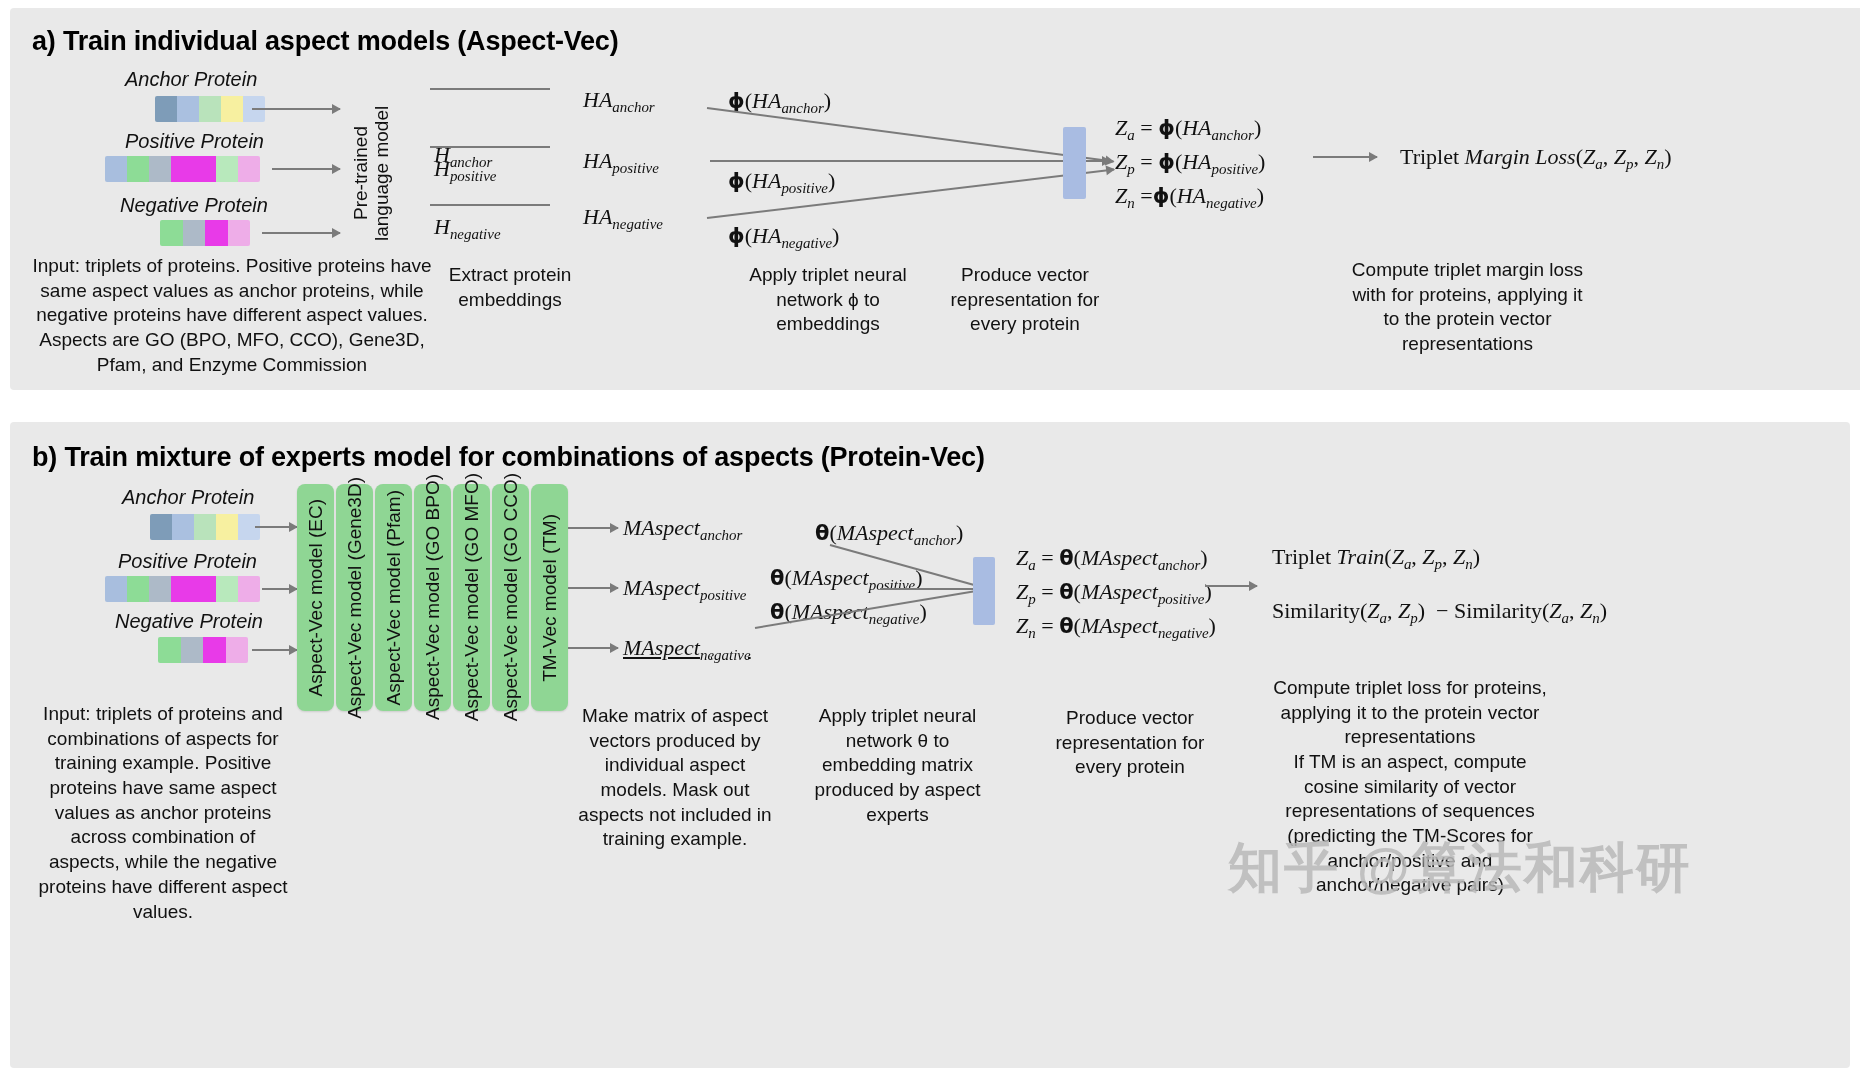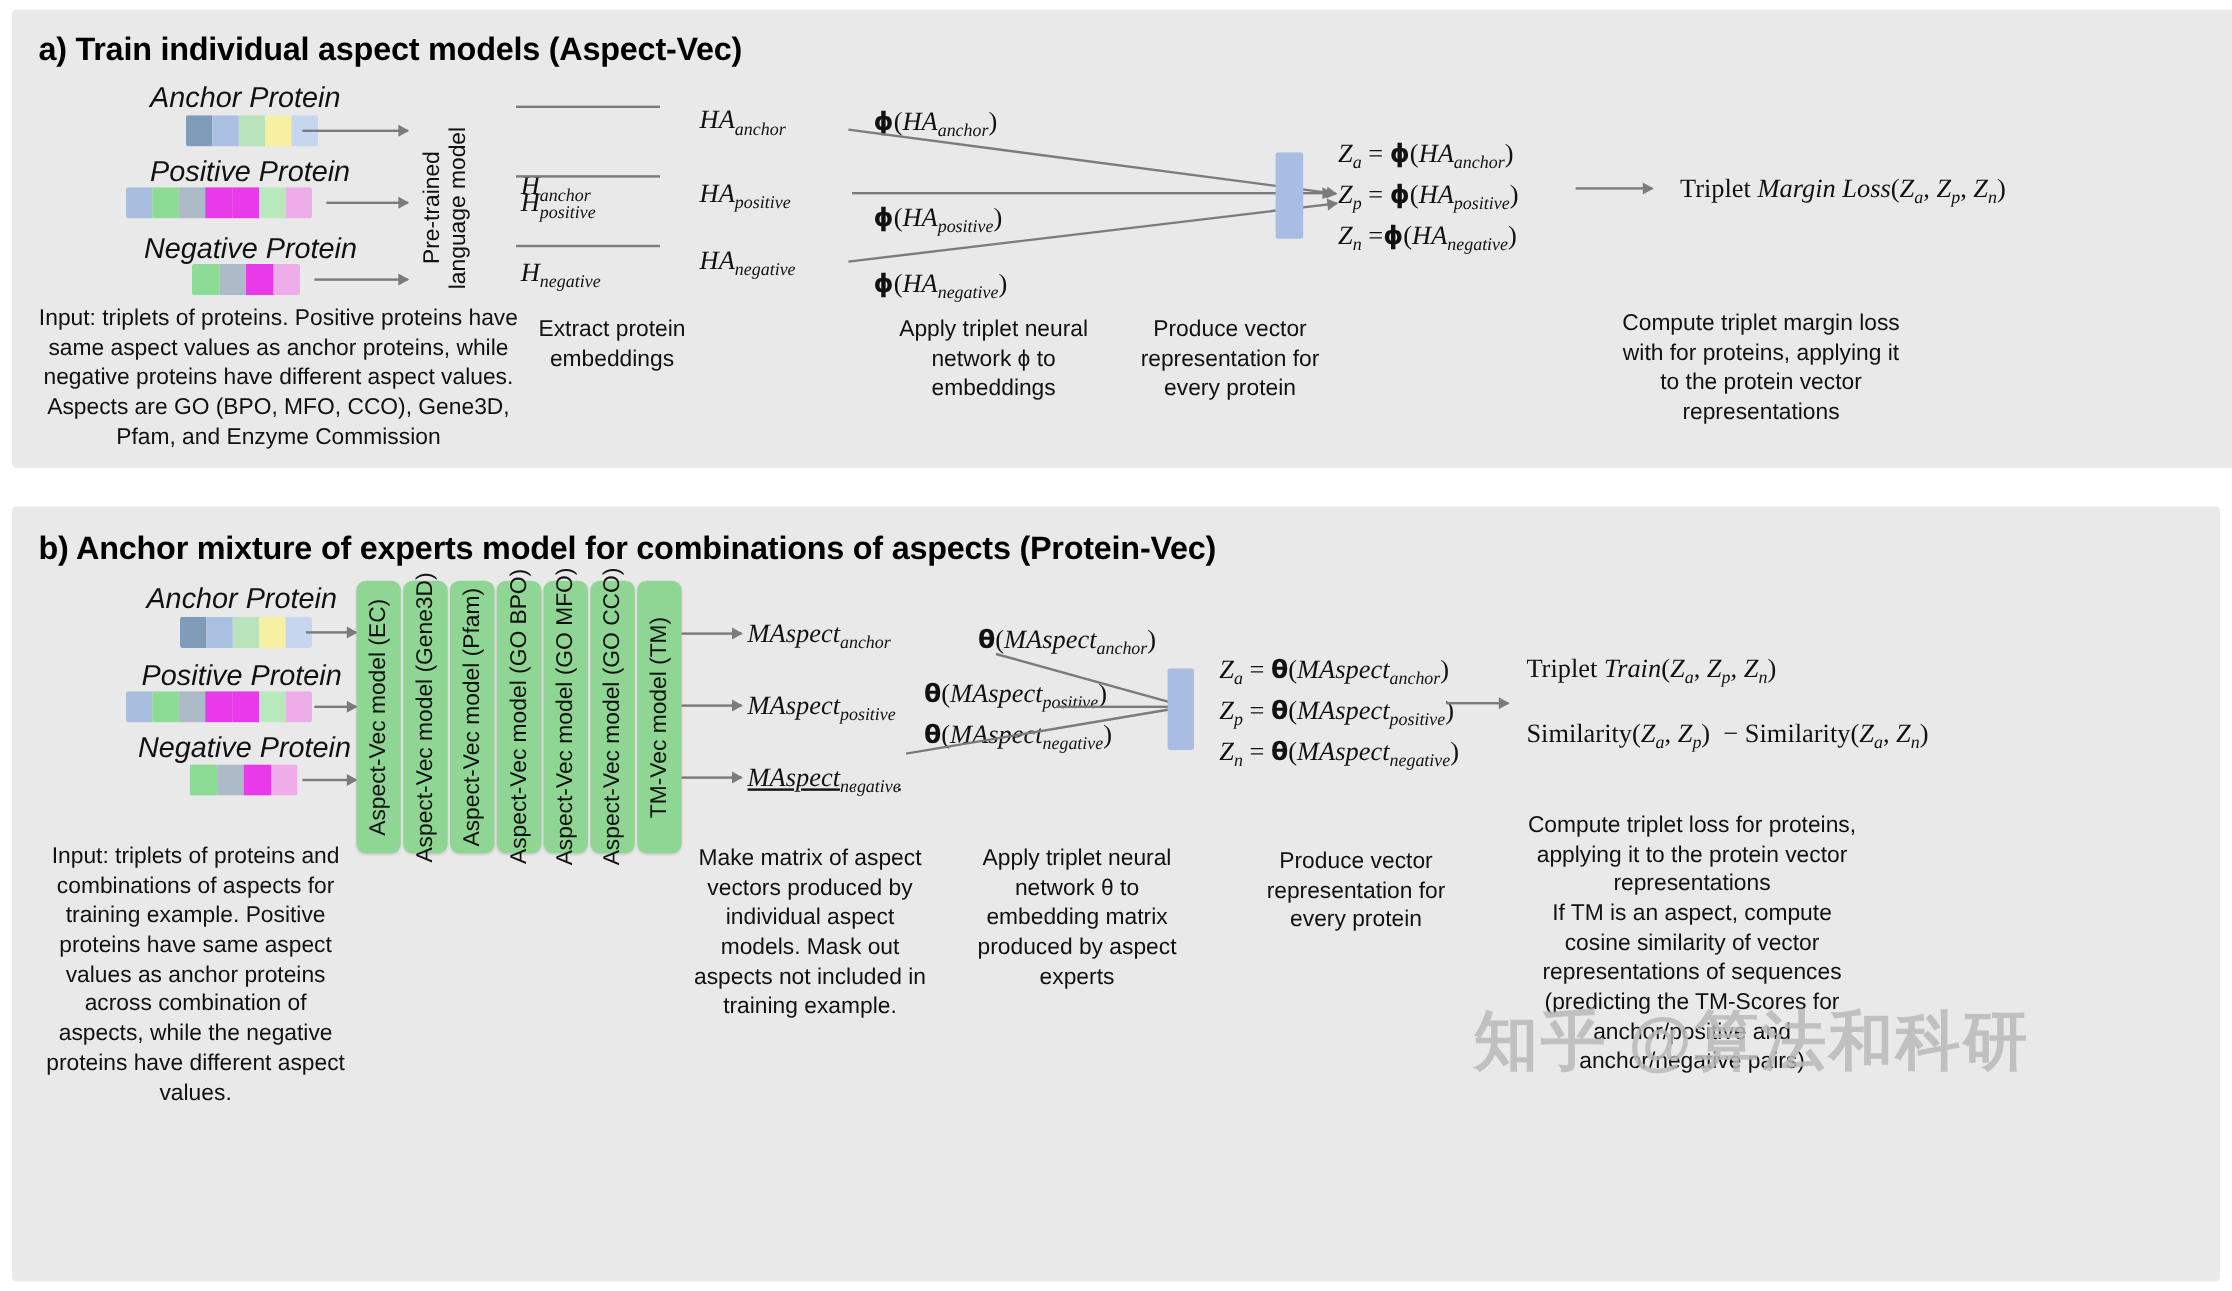"Anchor Protein" .prot-label { font-size: 24px -> 20px }
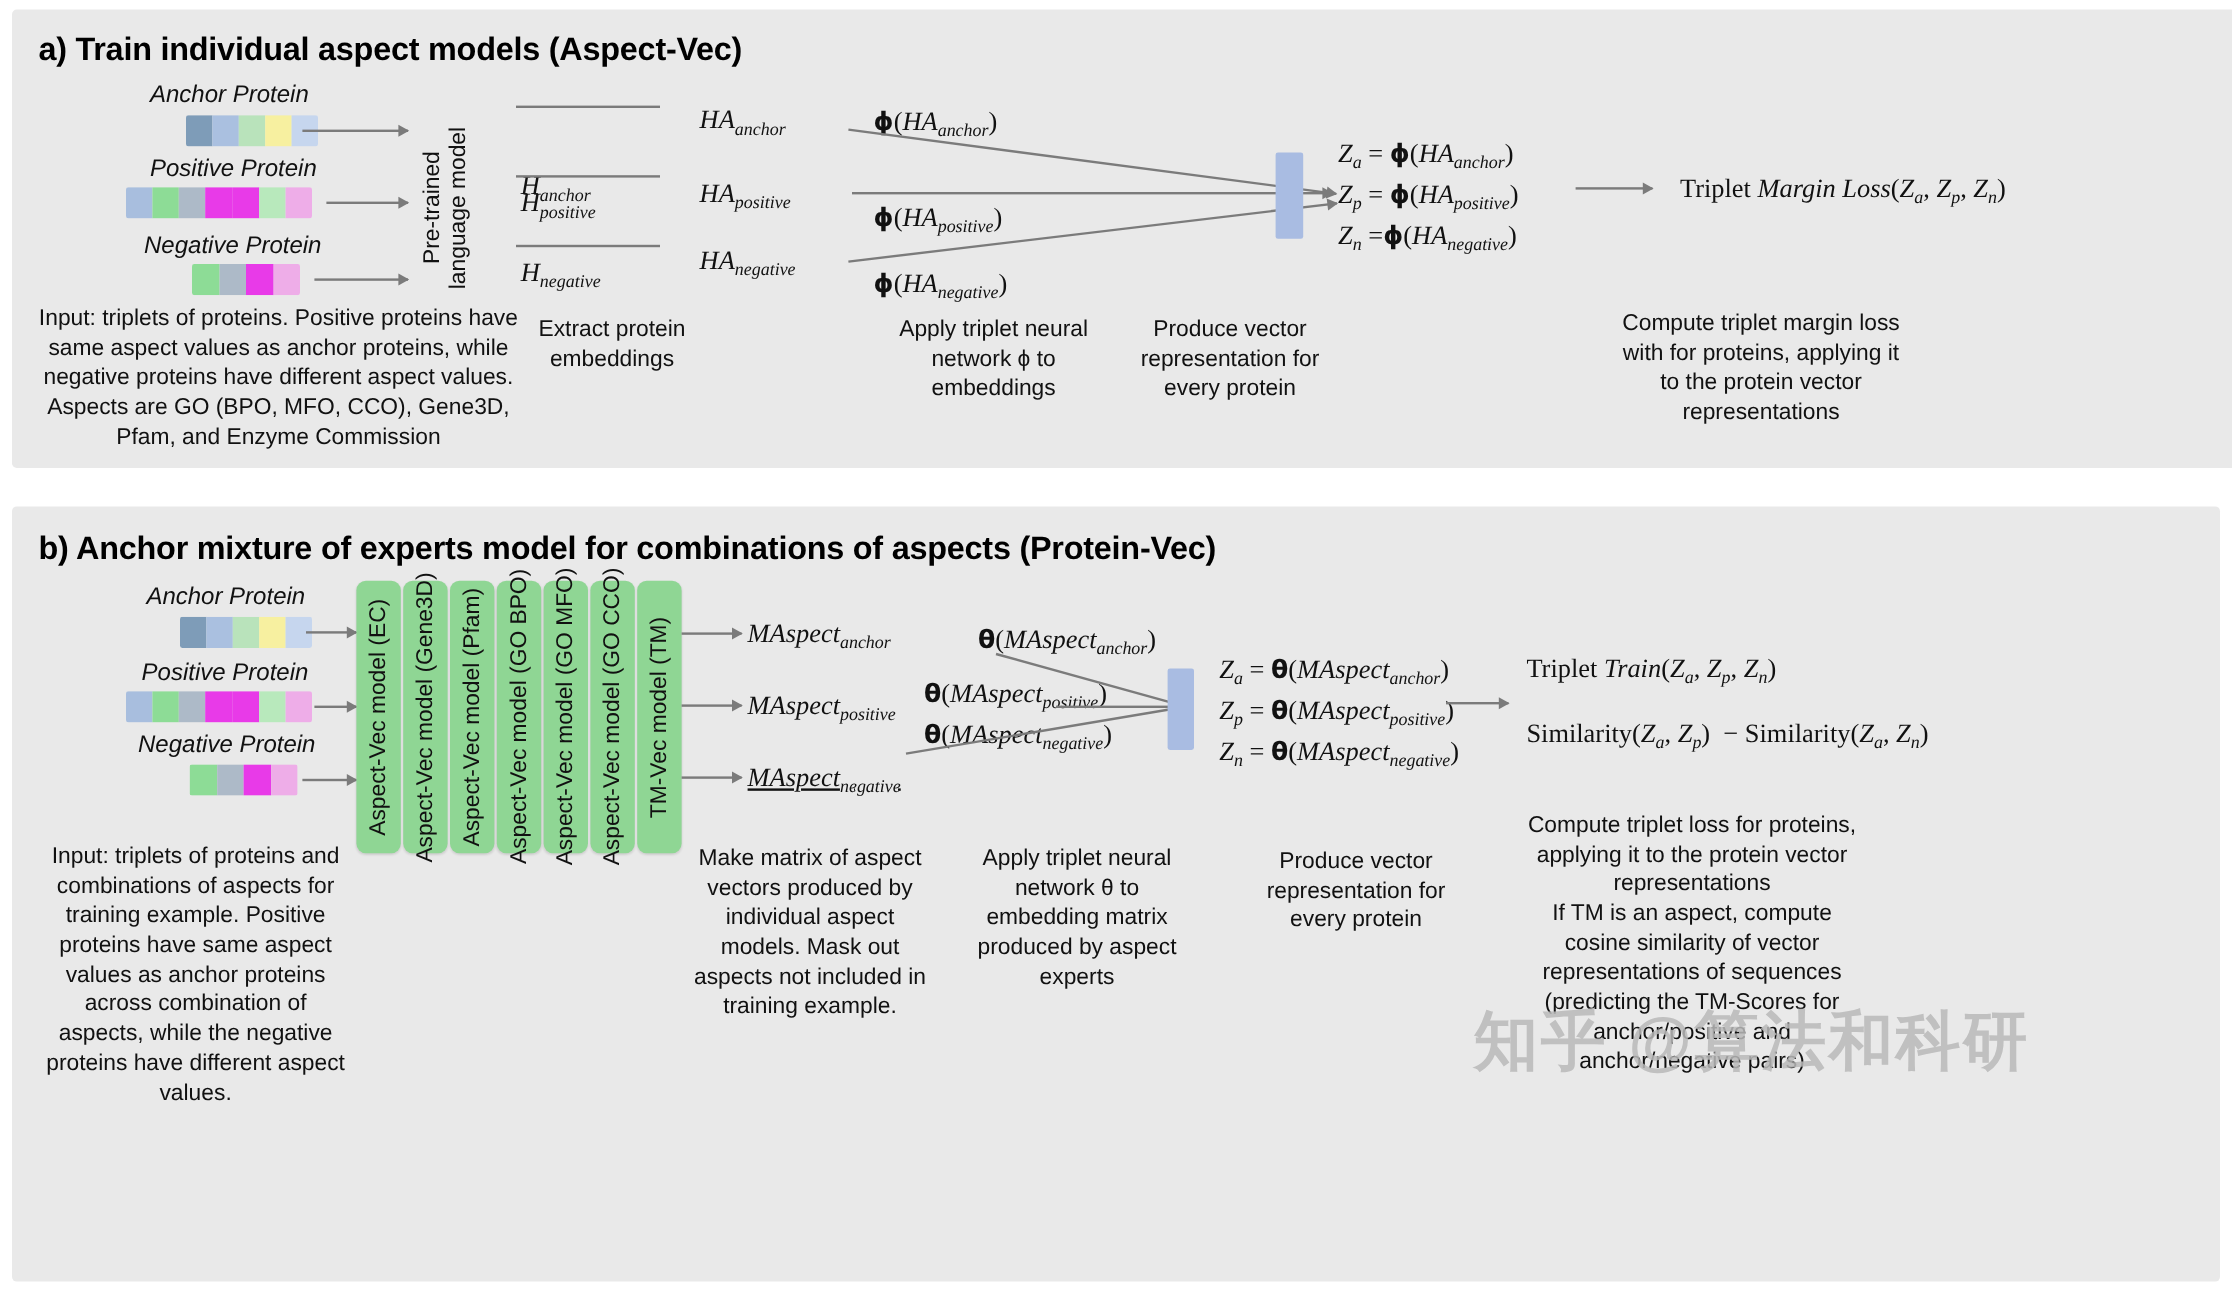"b) Anchor mixture of experts" div.panel-title { text: Anchor -> Train }
